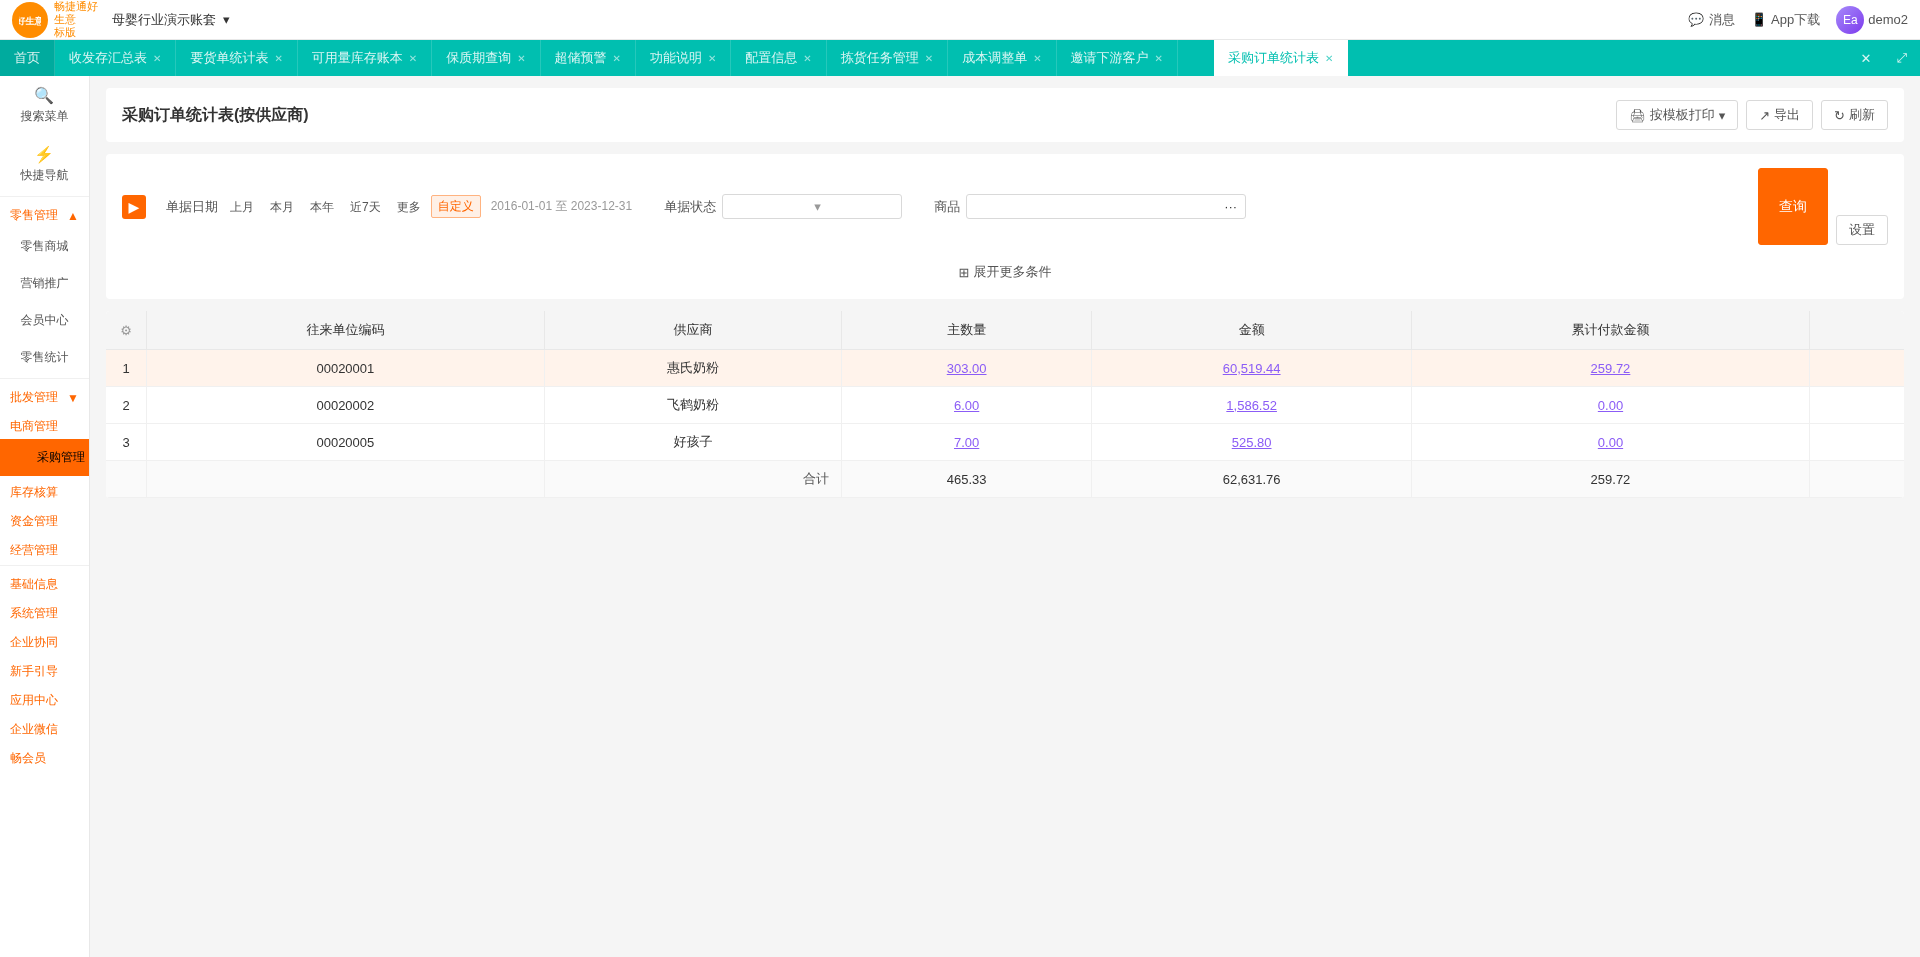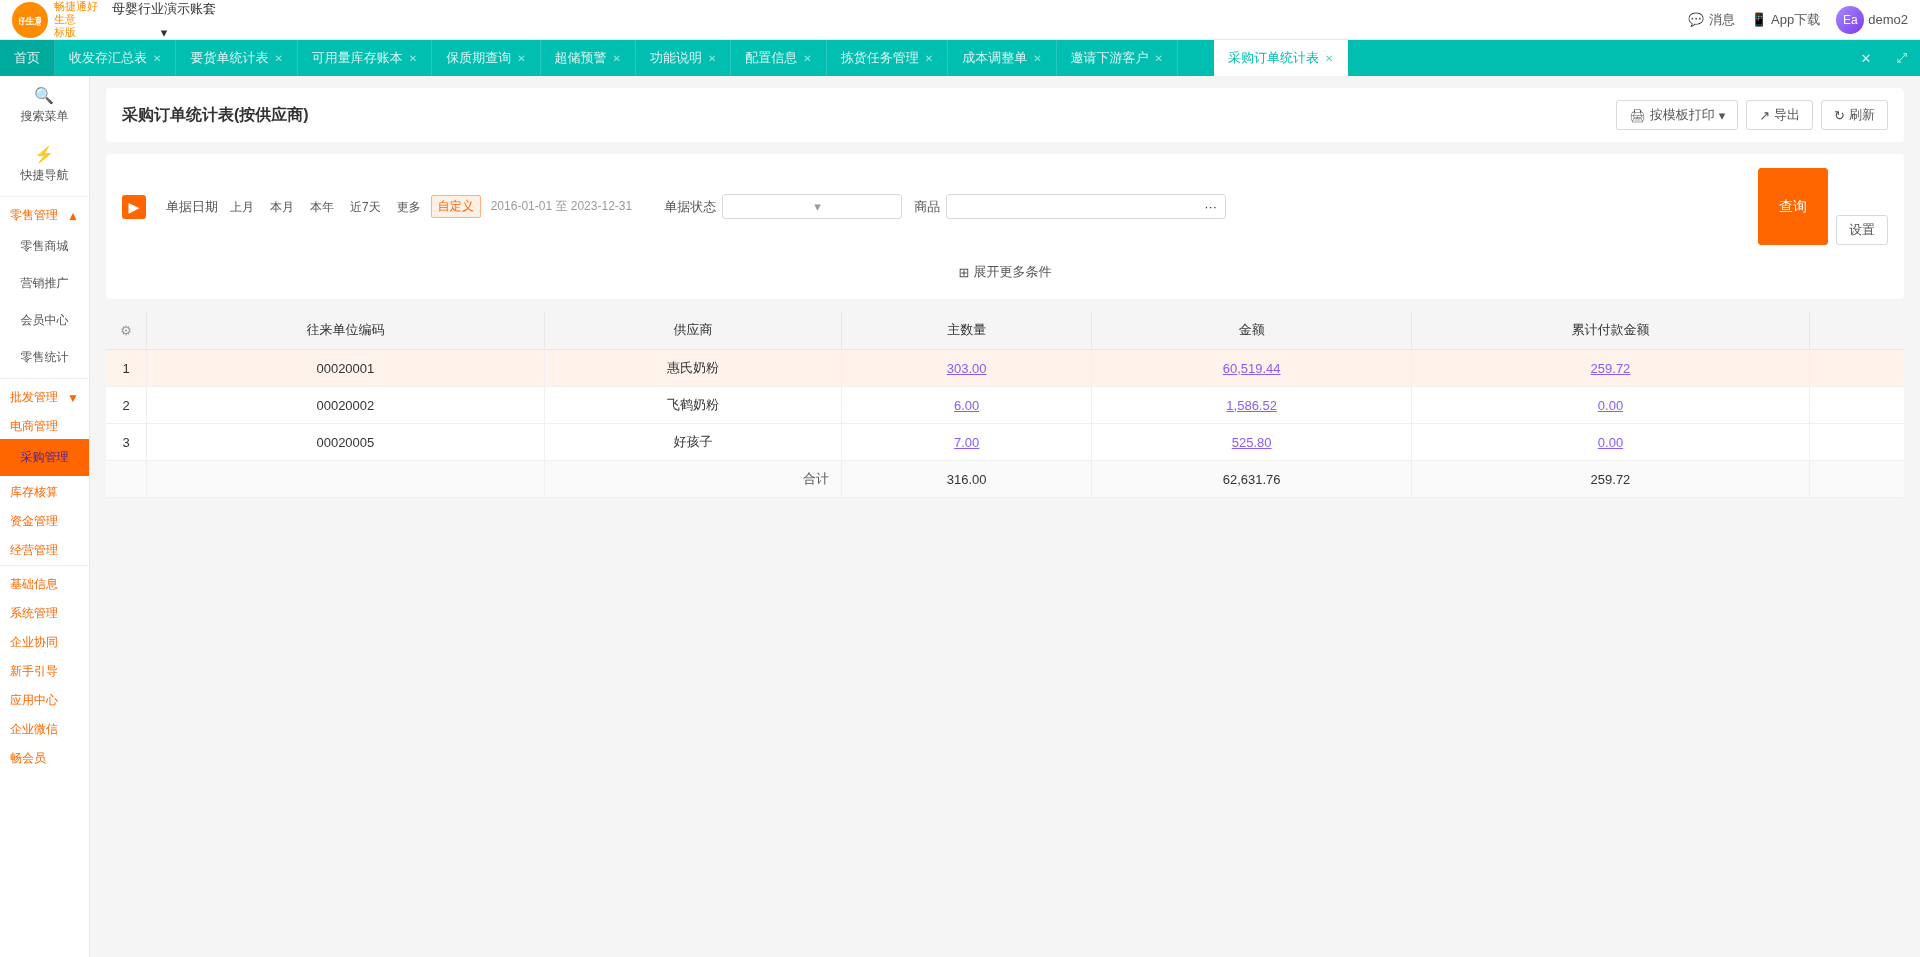"母婴行业演示账套" .org-selector { flex-direction: column -> none }
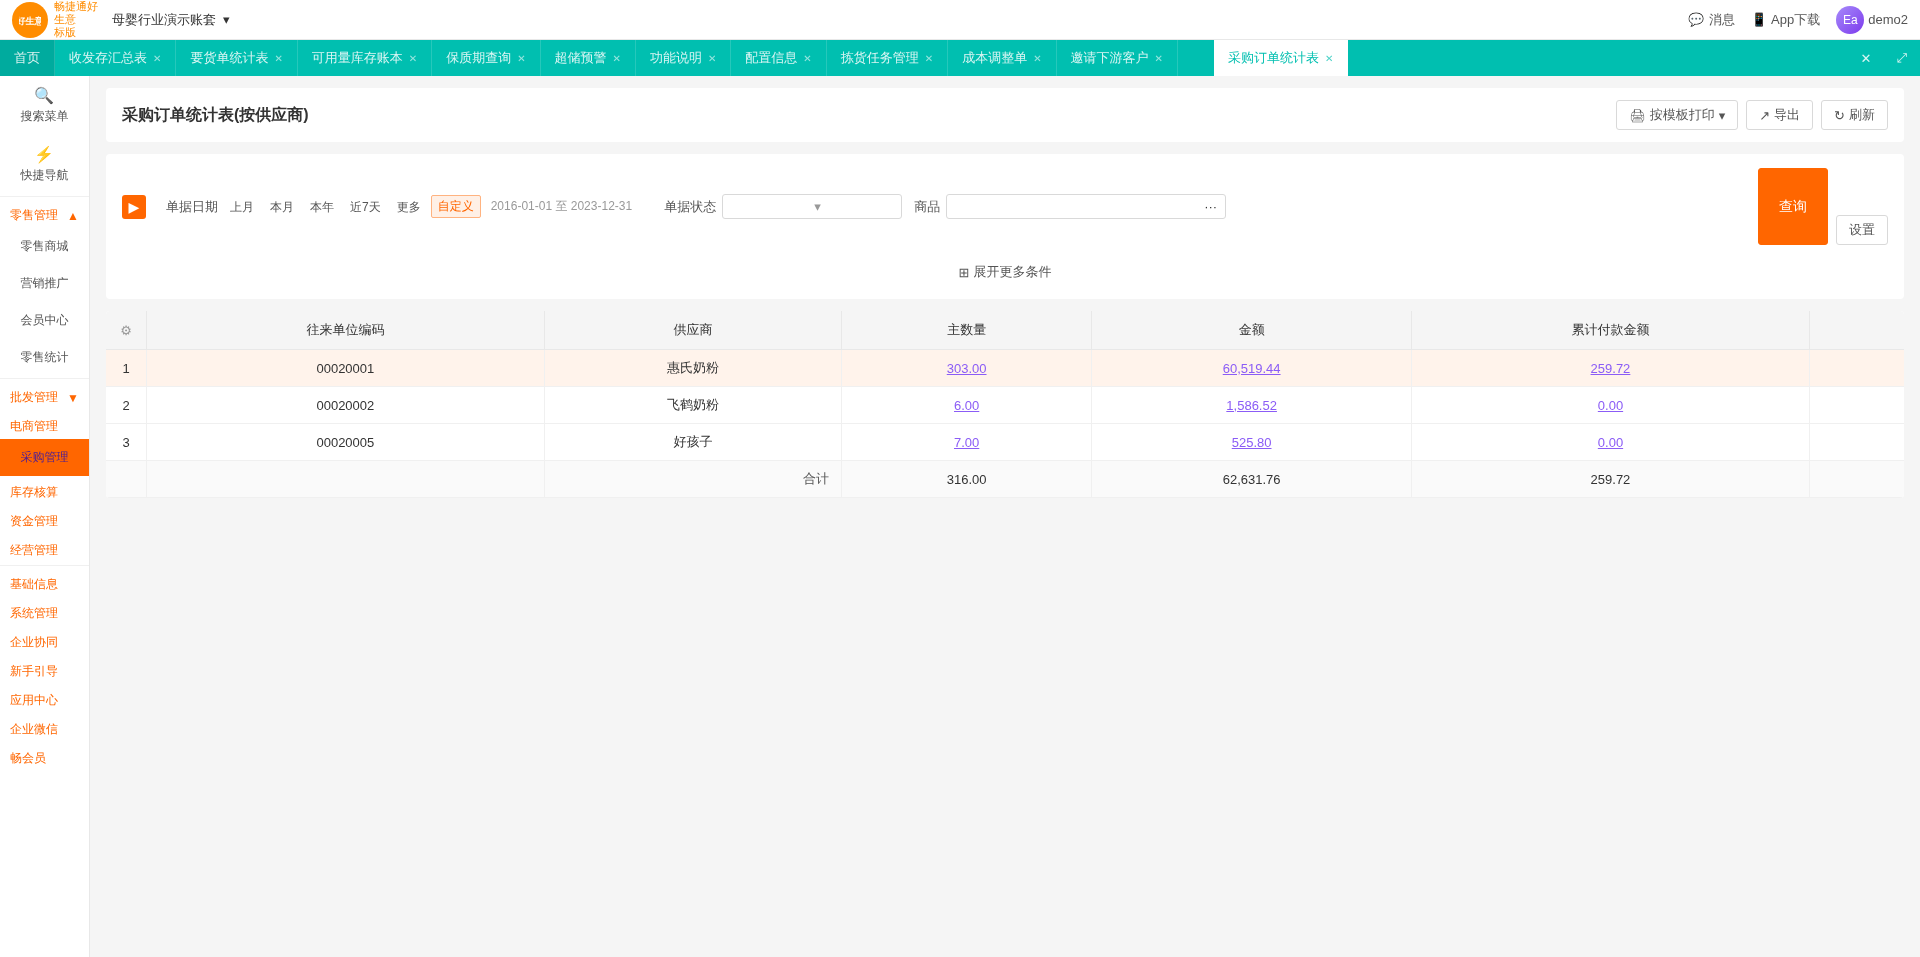"商品" div.filter-group { margin-left: none -> 20px }
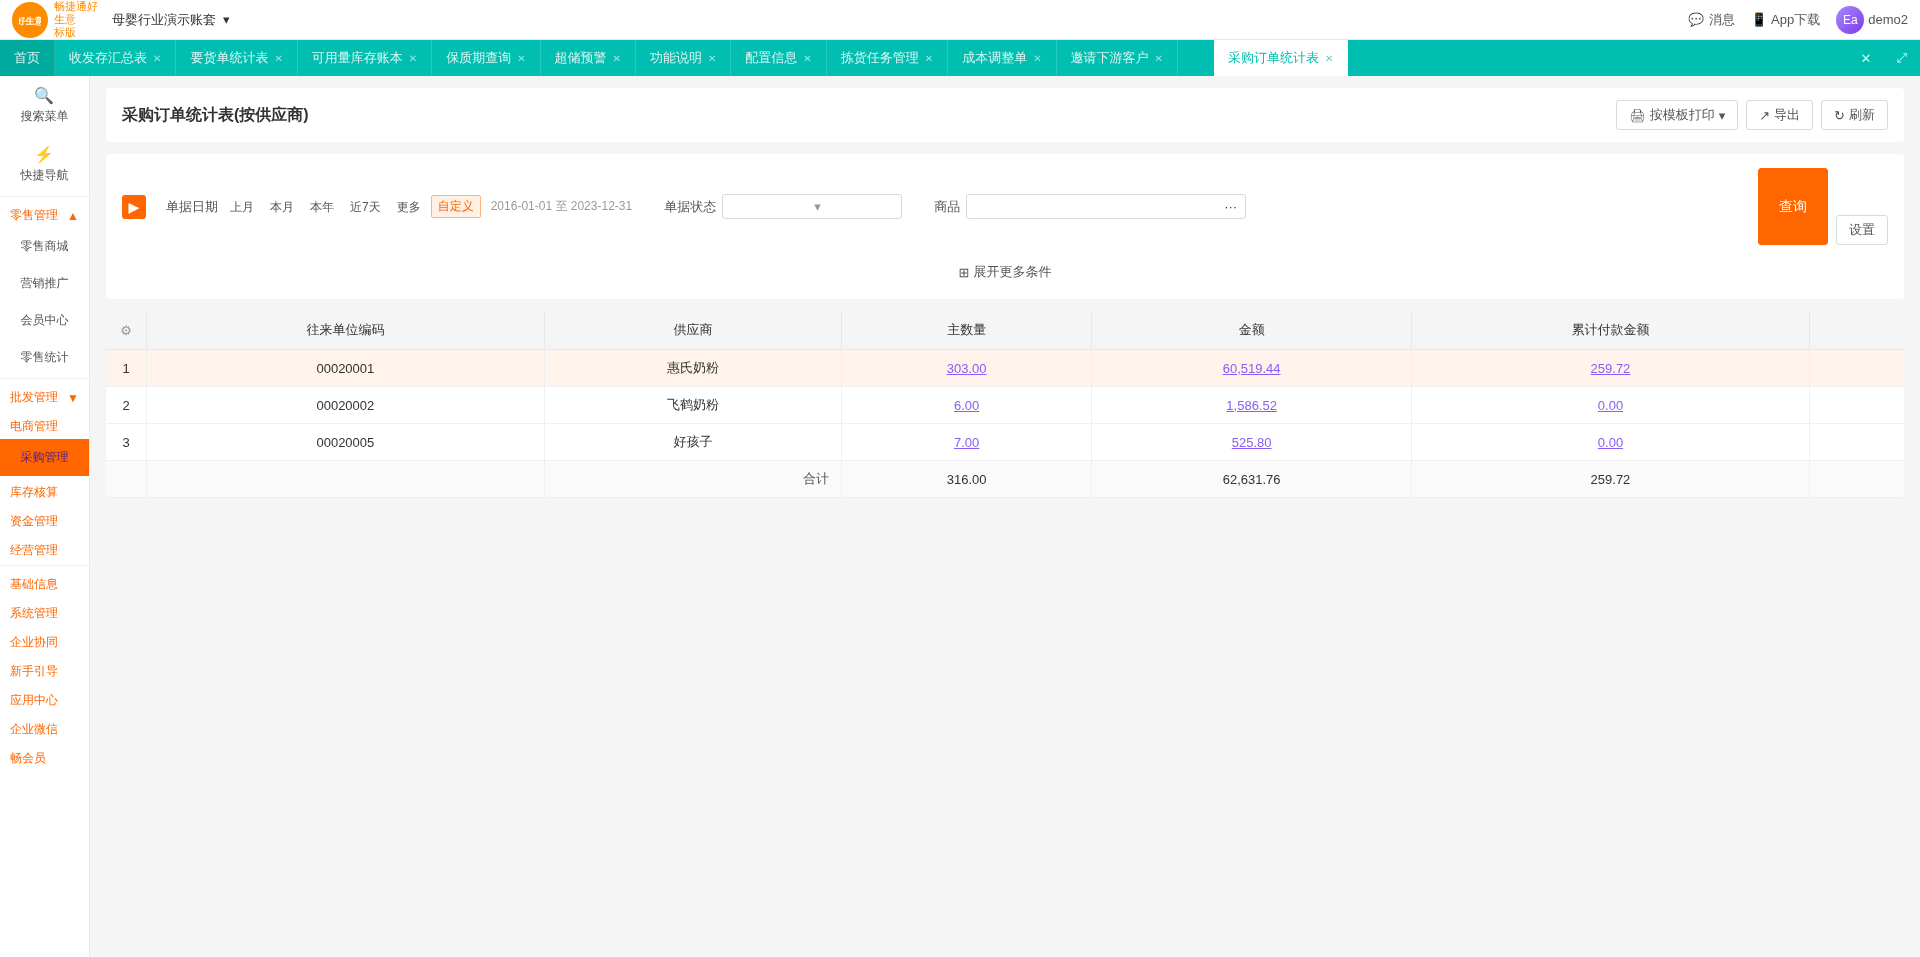"采购管理" .sidebar-item.active { align-items: none -> flex-end; color: #4c1d95 -> #000000 }
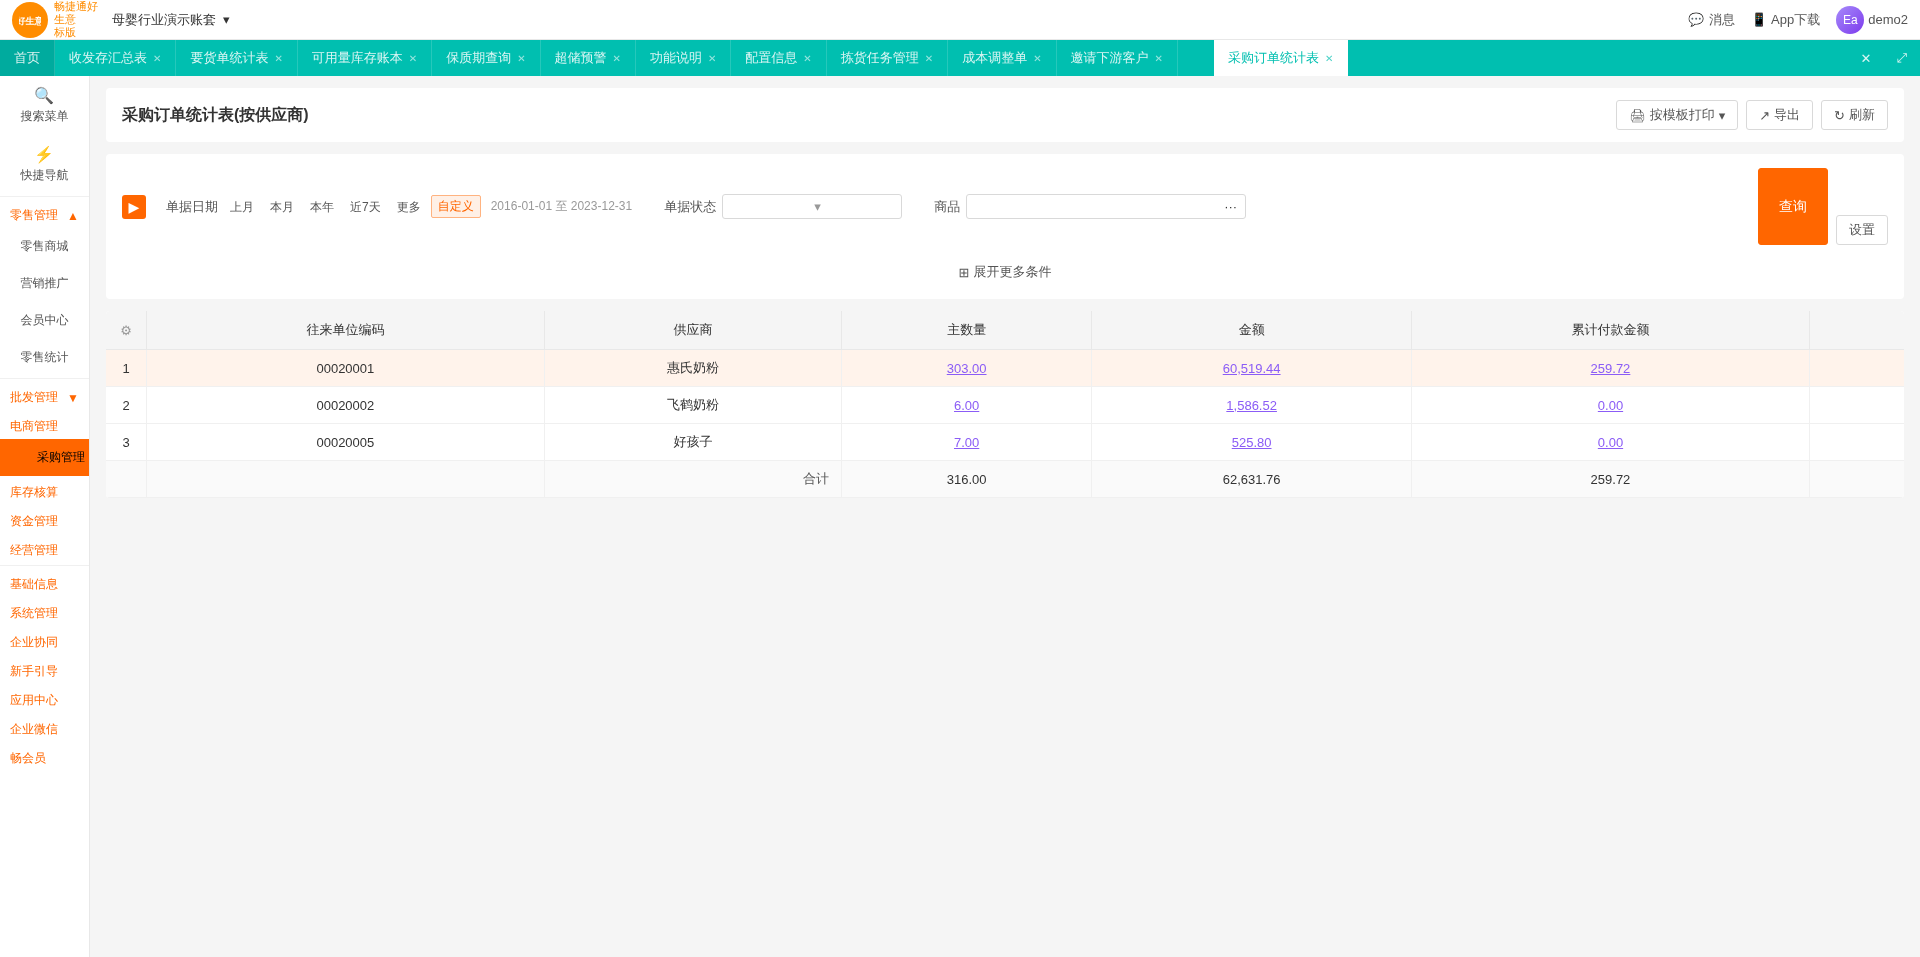"316.00" td { text: 316.00 -> 465.33 }
